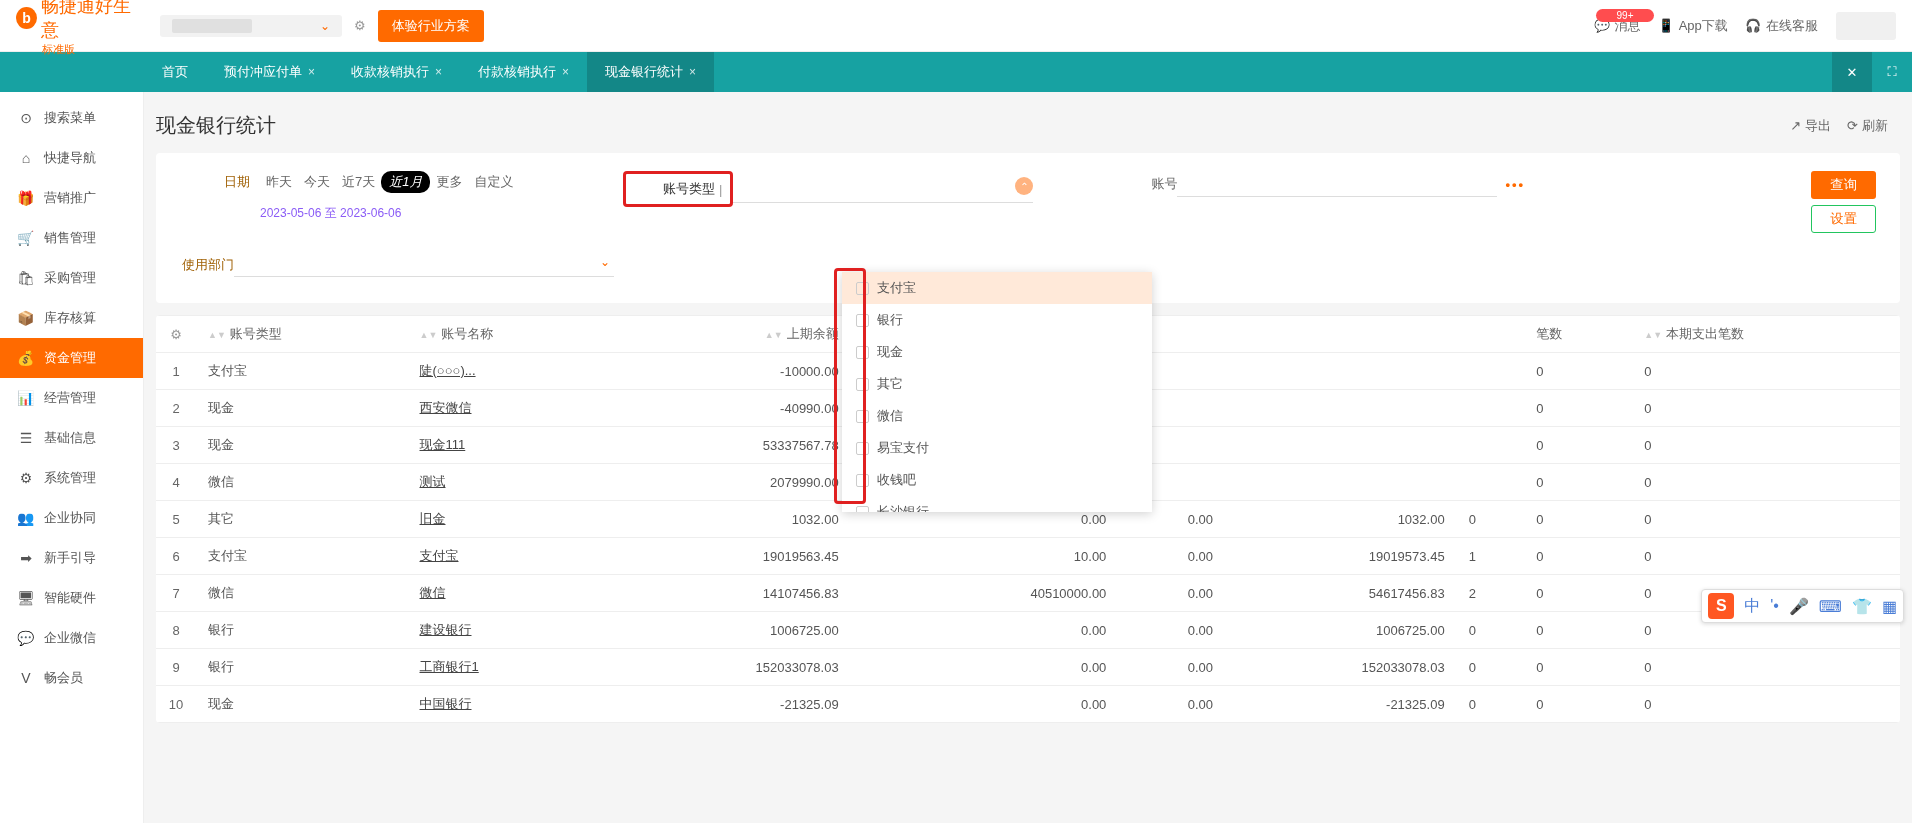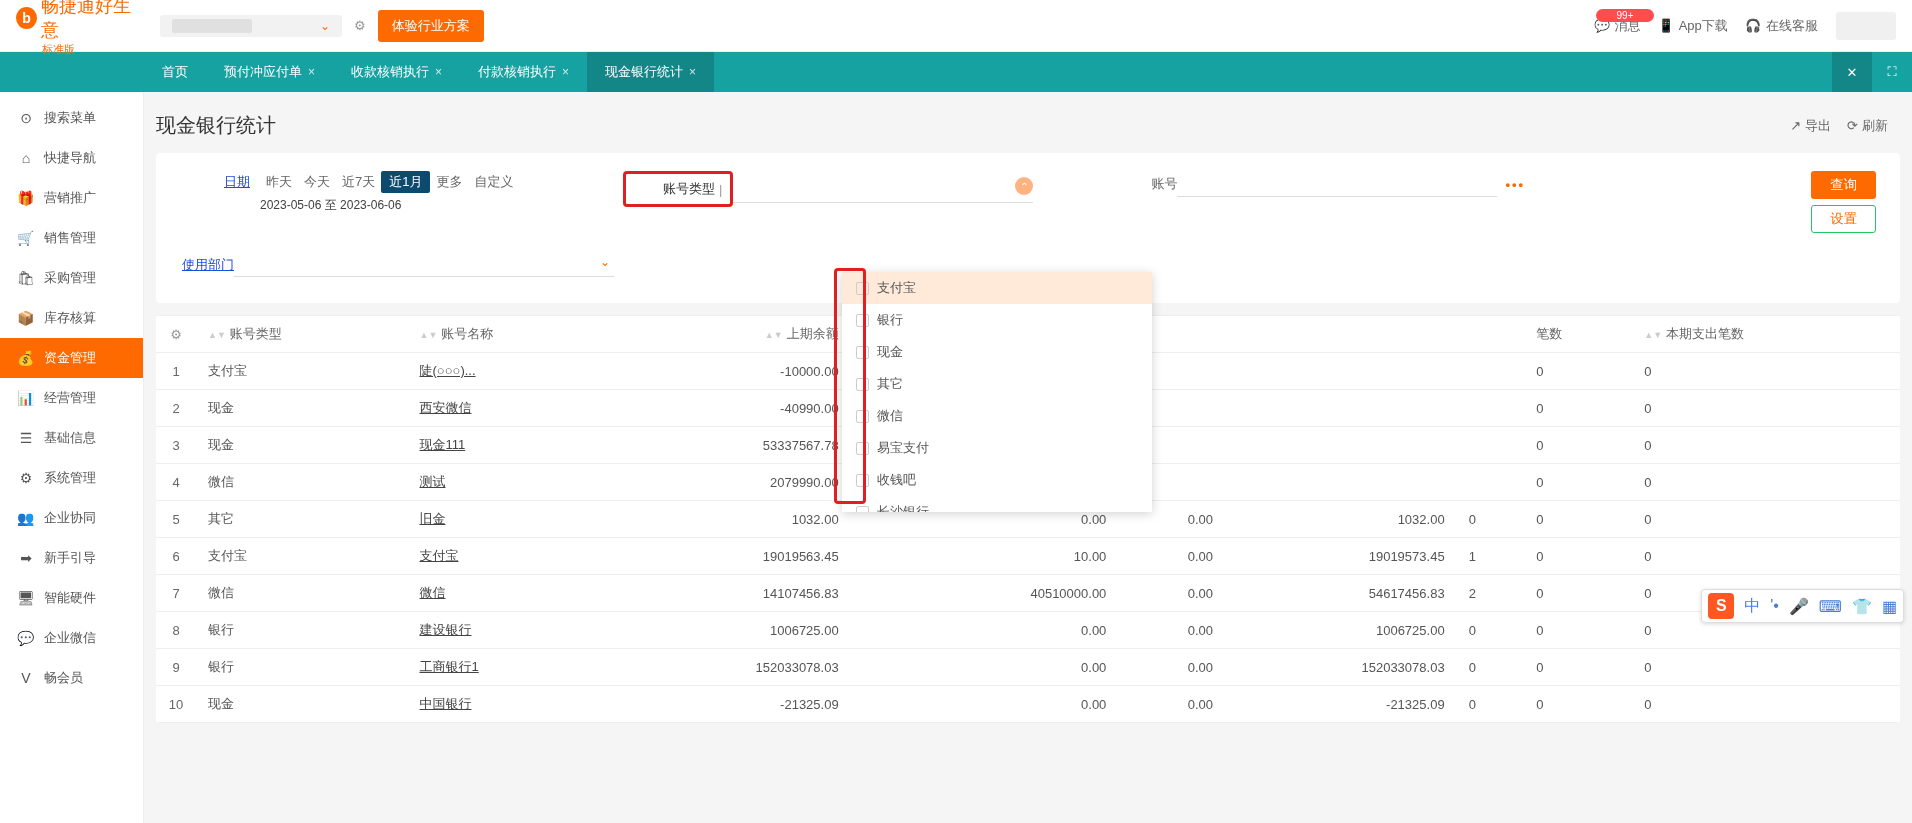"日期" .filter-label { color: #1d4ed8 -> #a16207; text-decoration: underline -> none }
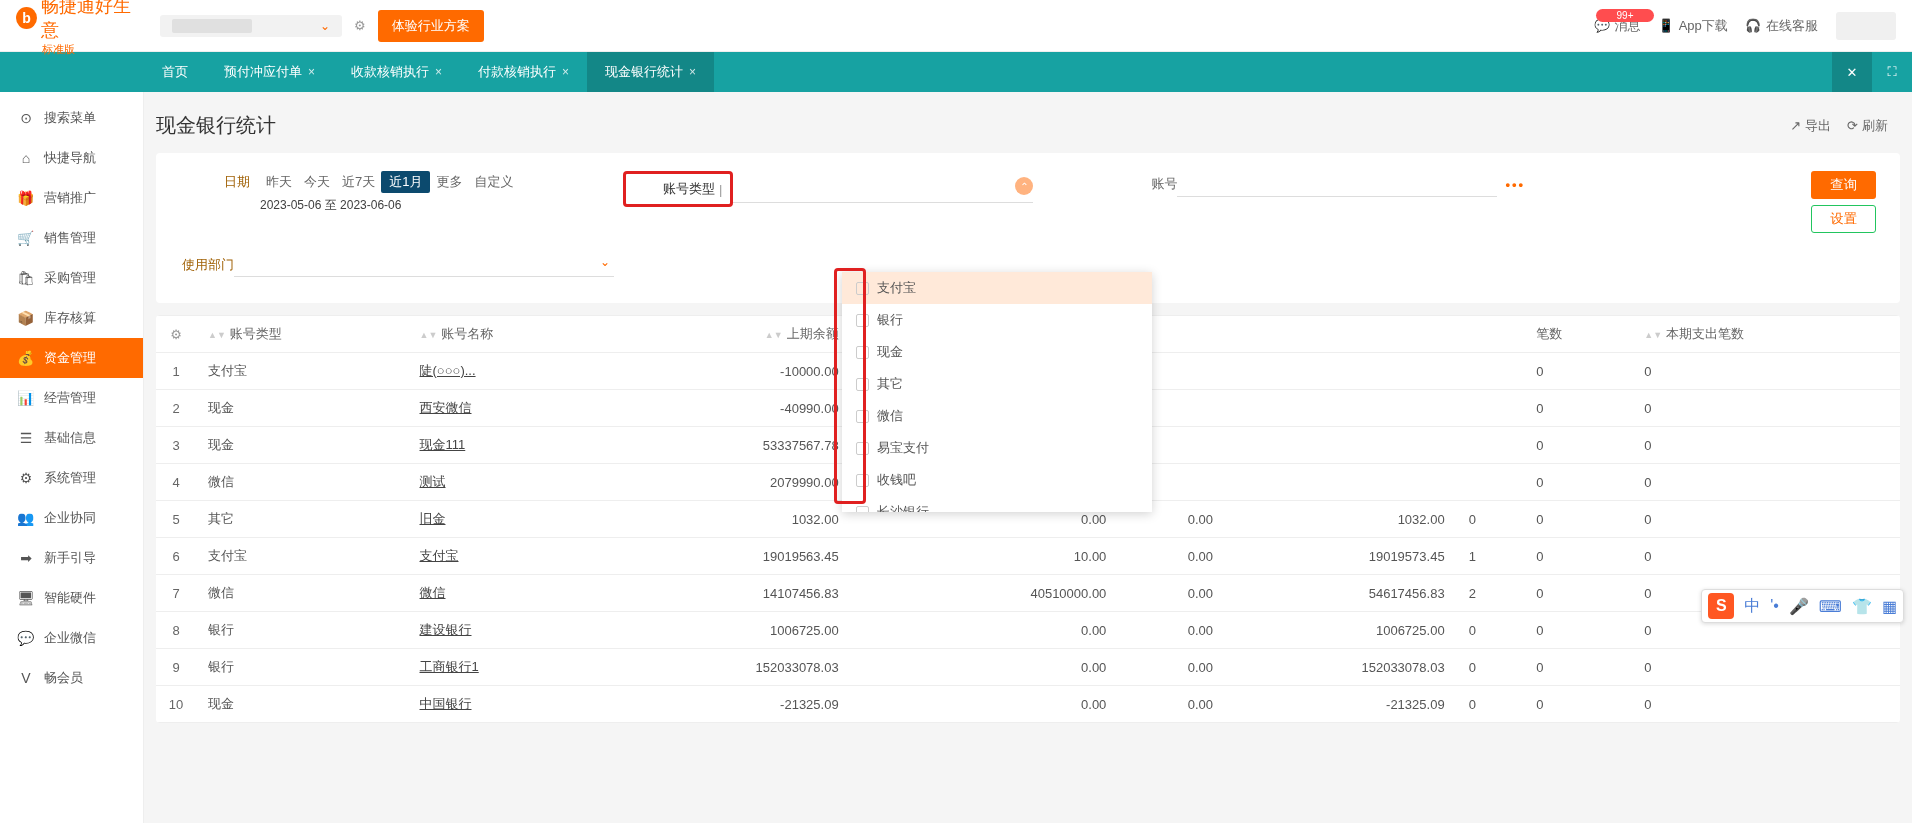"近1月" .date-opt.active { background: #0c4a6e -> #000000; border-radius: 2px -> 10px; font-style: none -> italic }
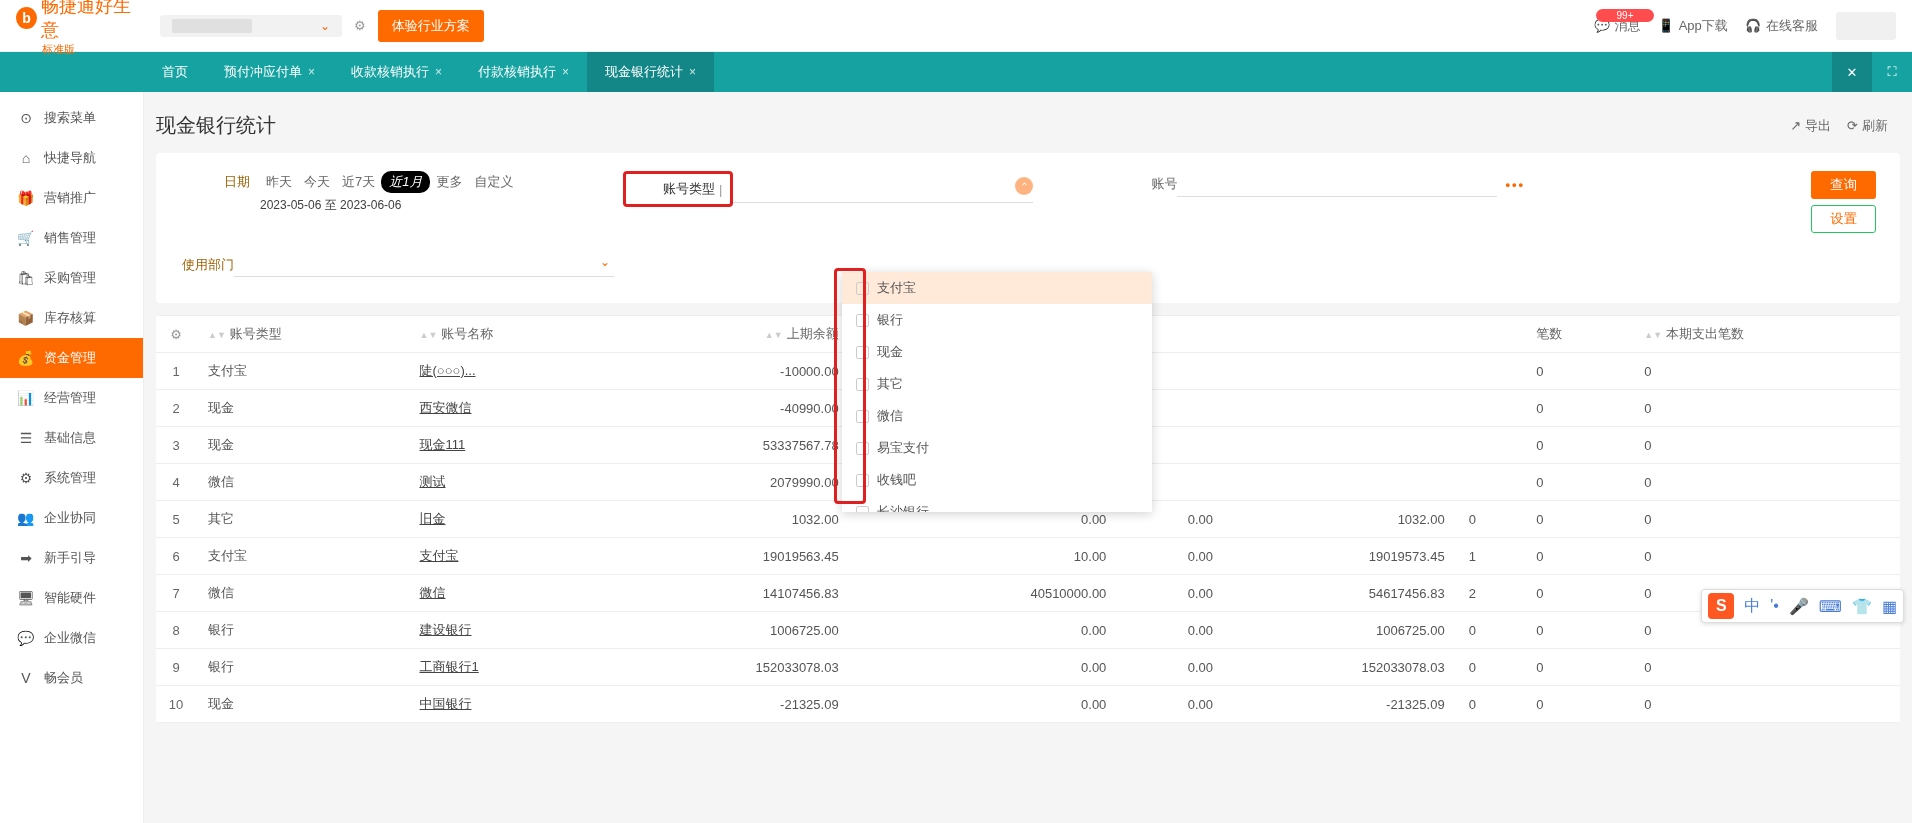"2023-05-06 至 2023-06-06" .date-range { color: #404040 -> #8b5cf6; margin-top: 4px -> 12px }
